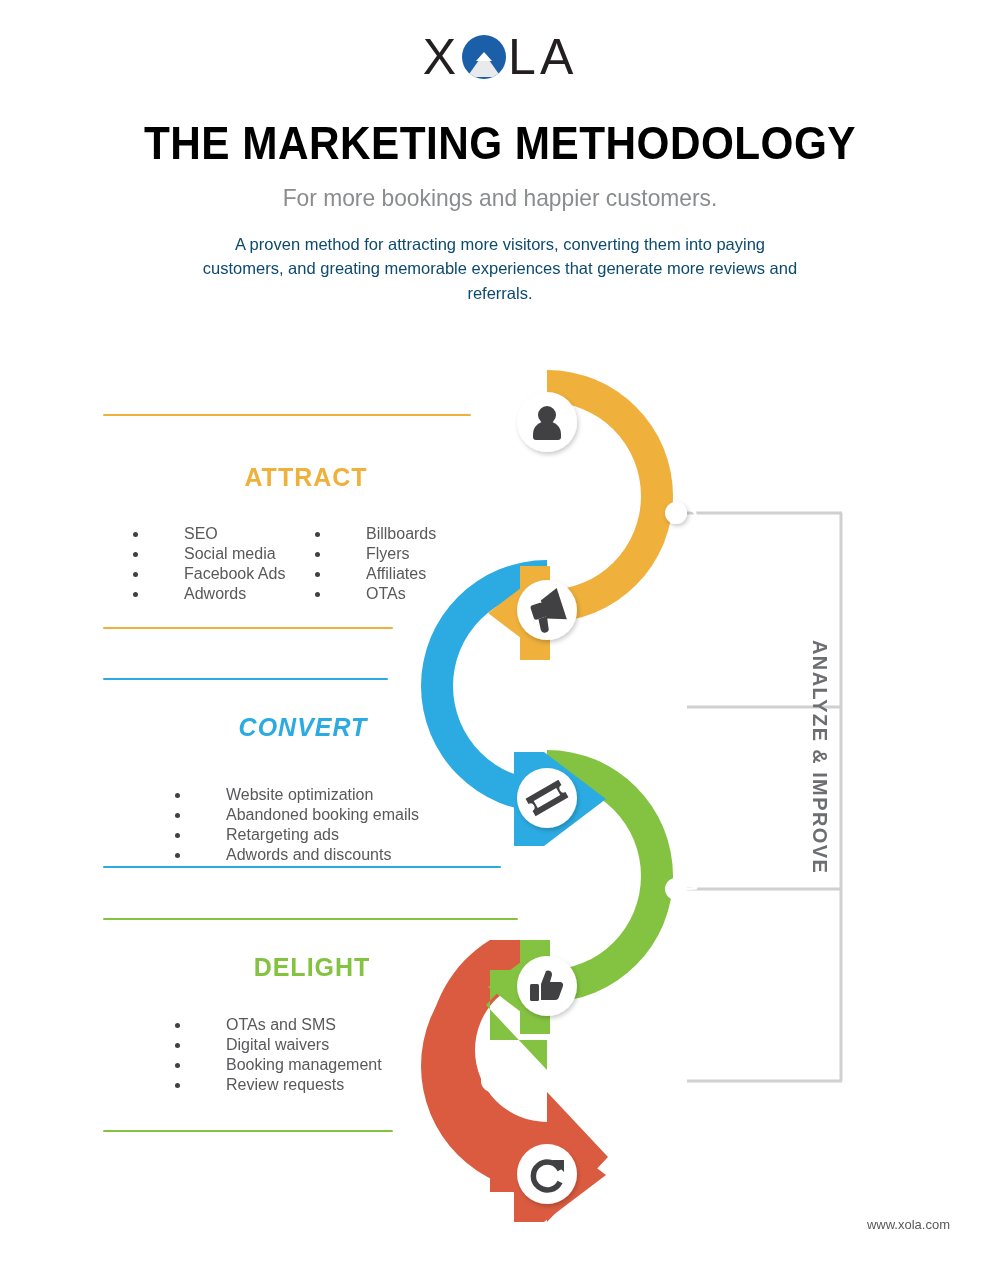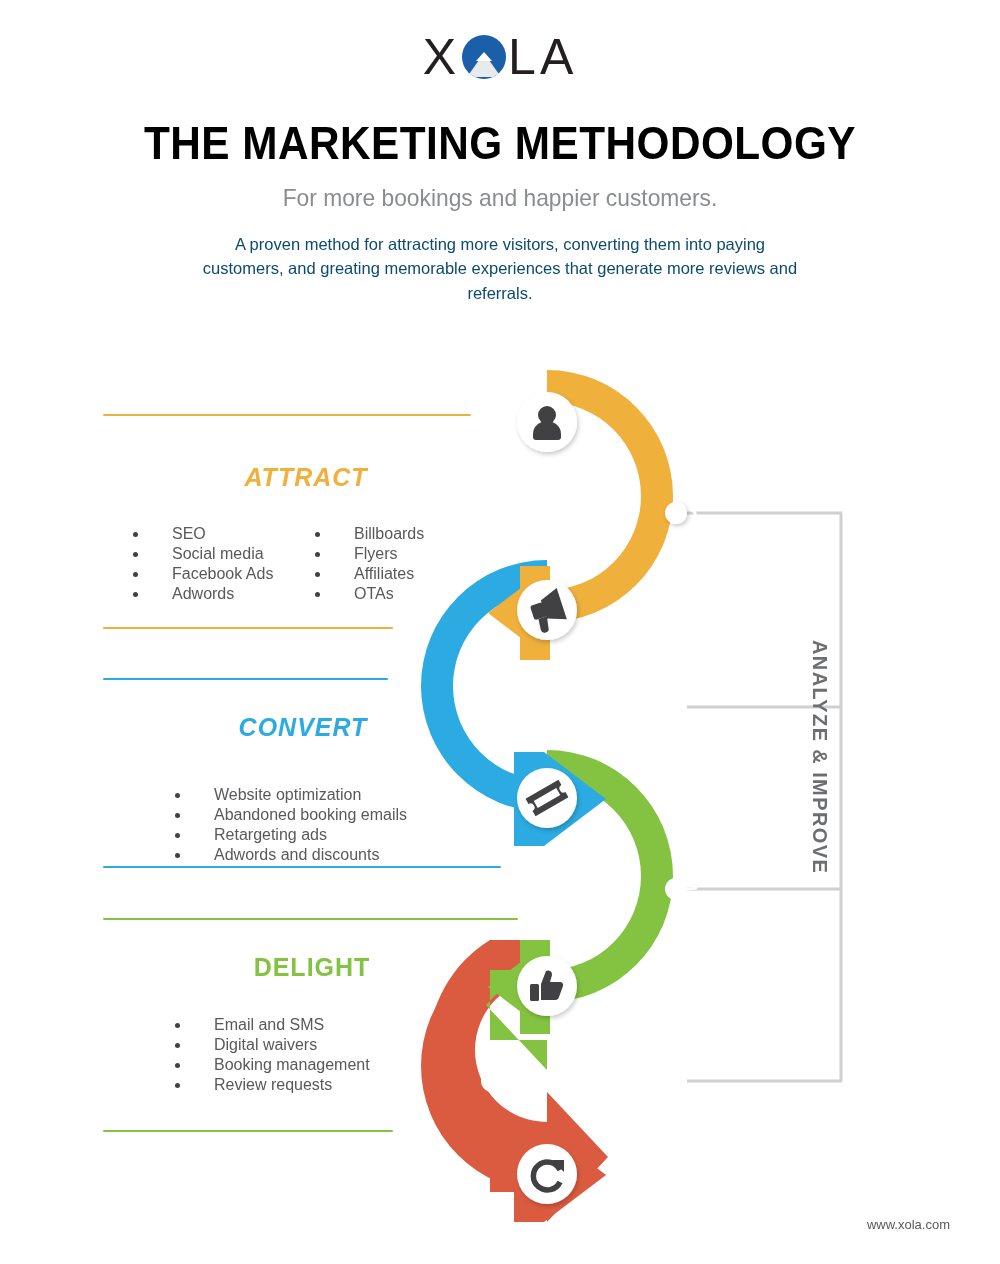"ATTRACT" div.stage-title { font-style: italic -> none }
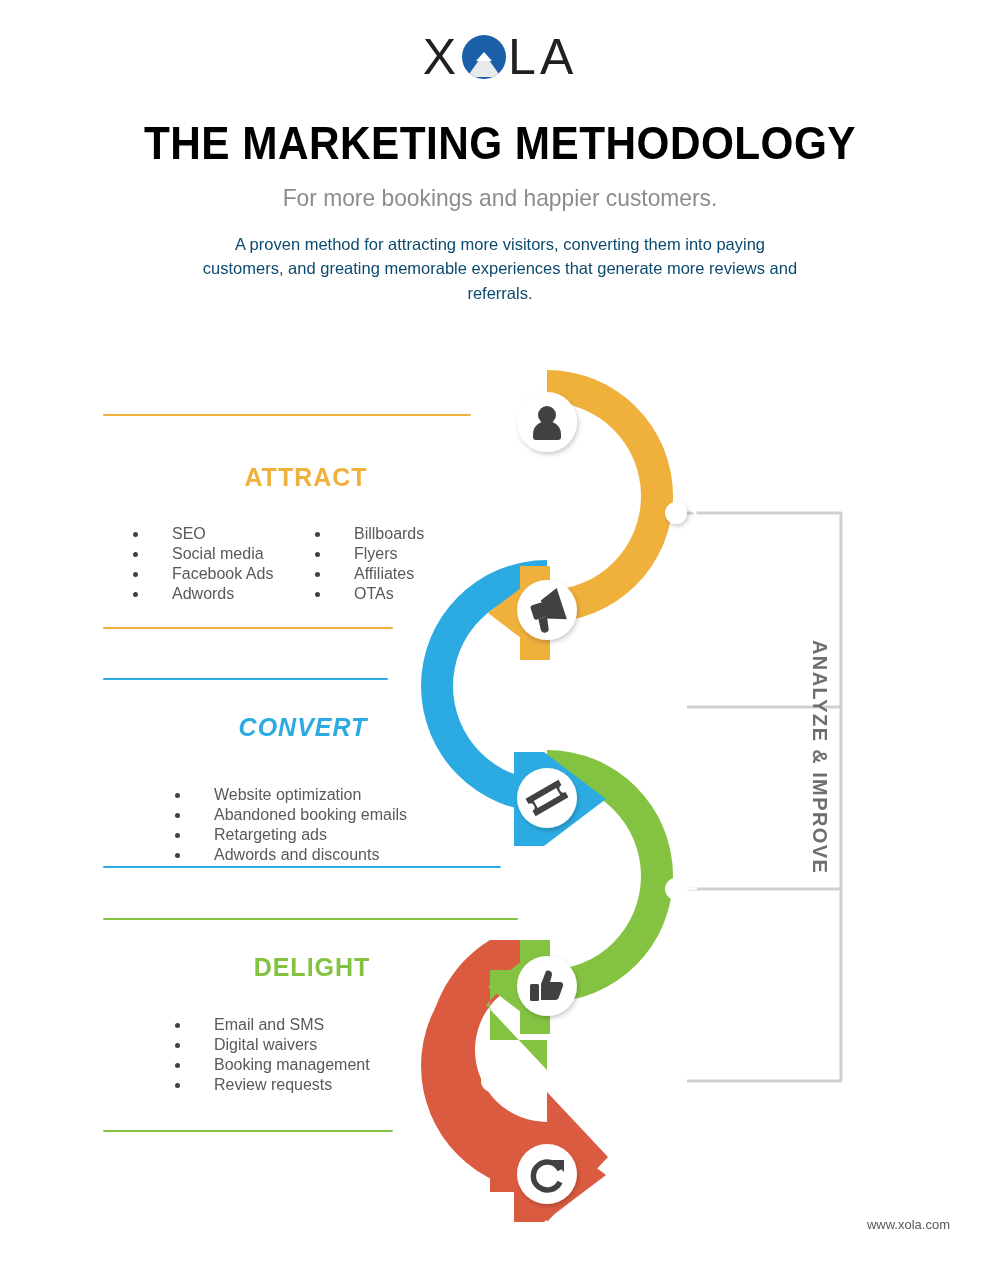"SEO" .bitem .txt { margin-left: 34px -> 46px }
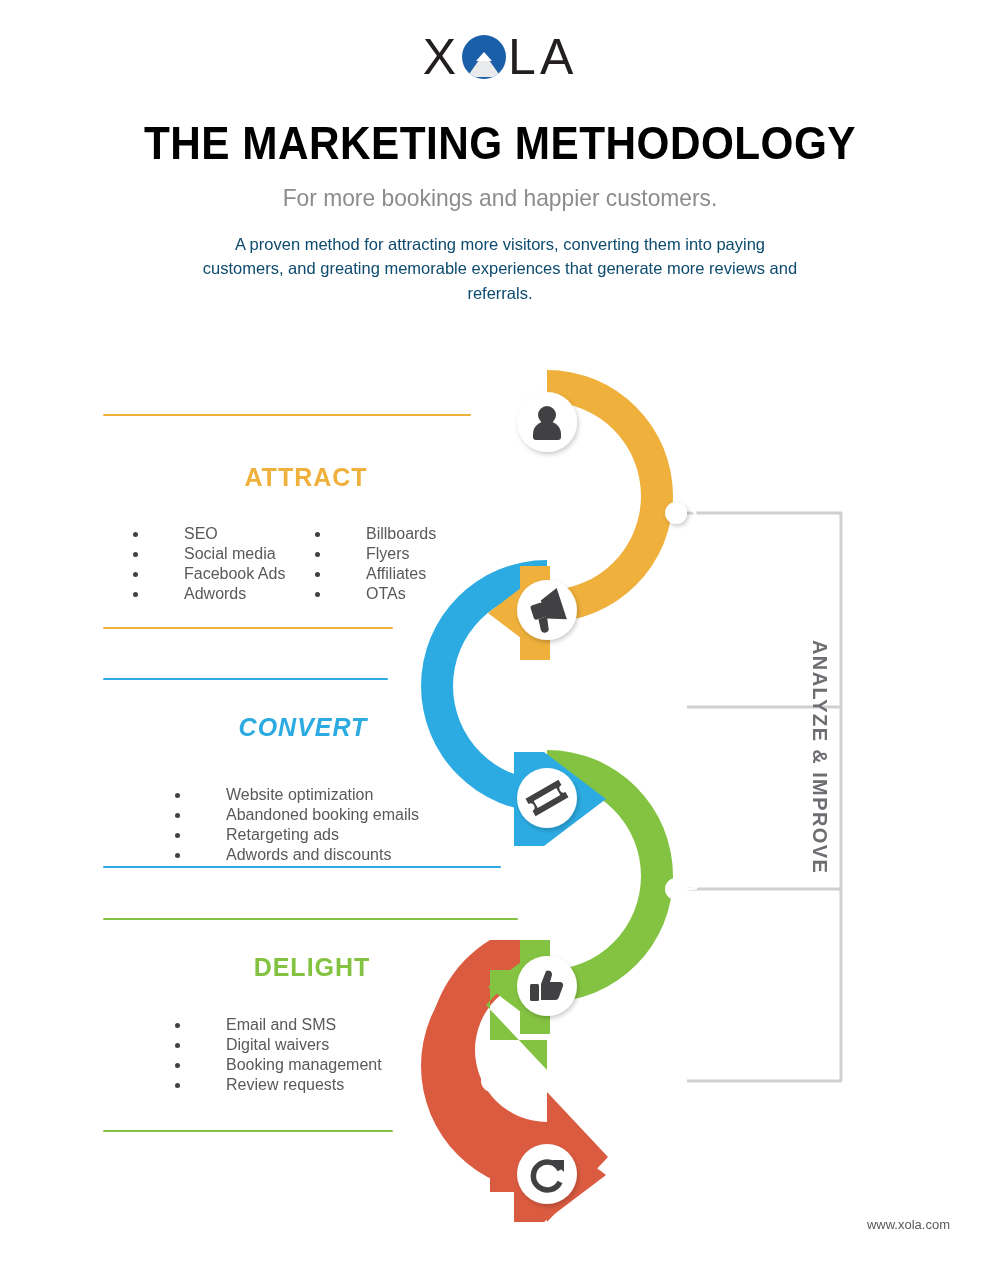"Email and SMS" span.txt { text: Email -> OTAs }
